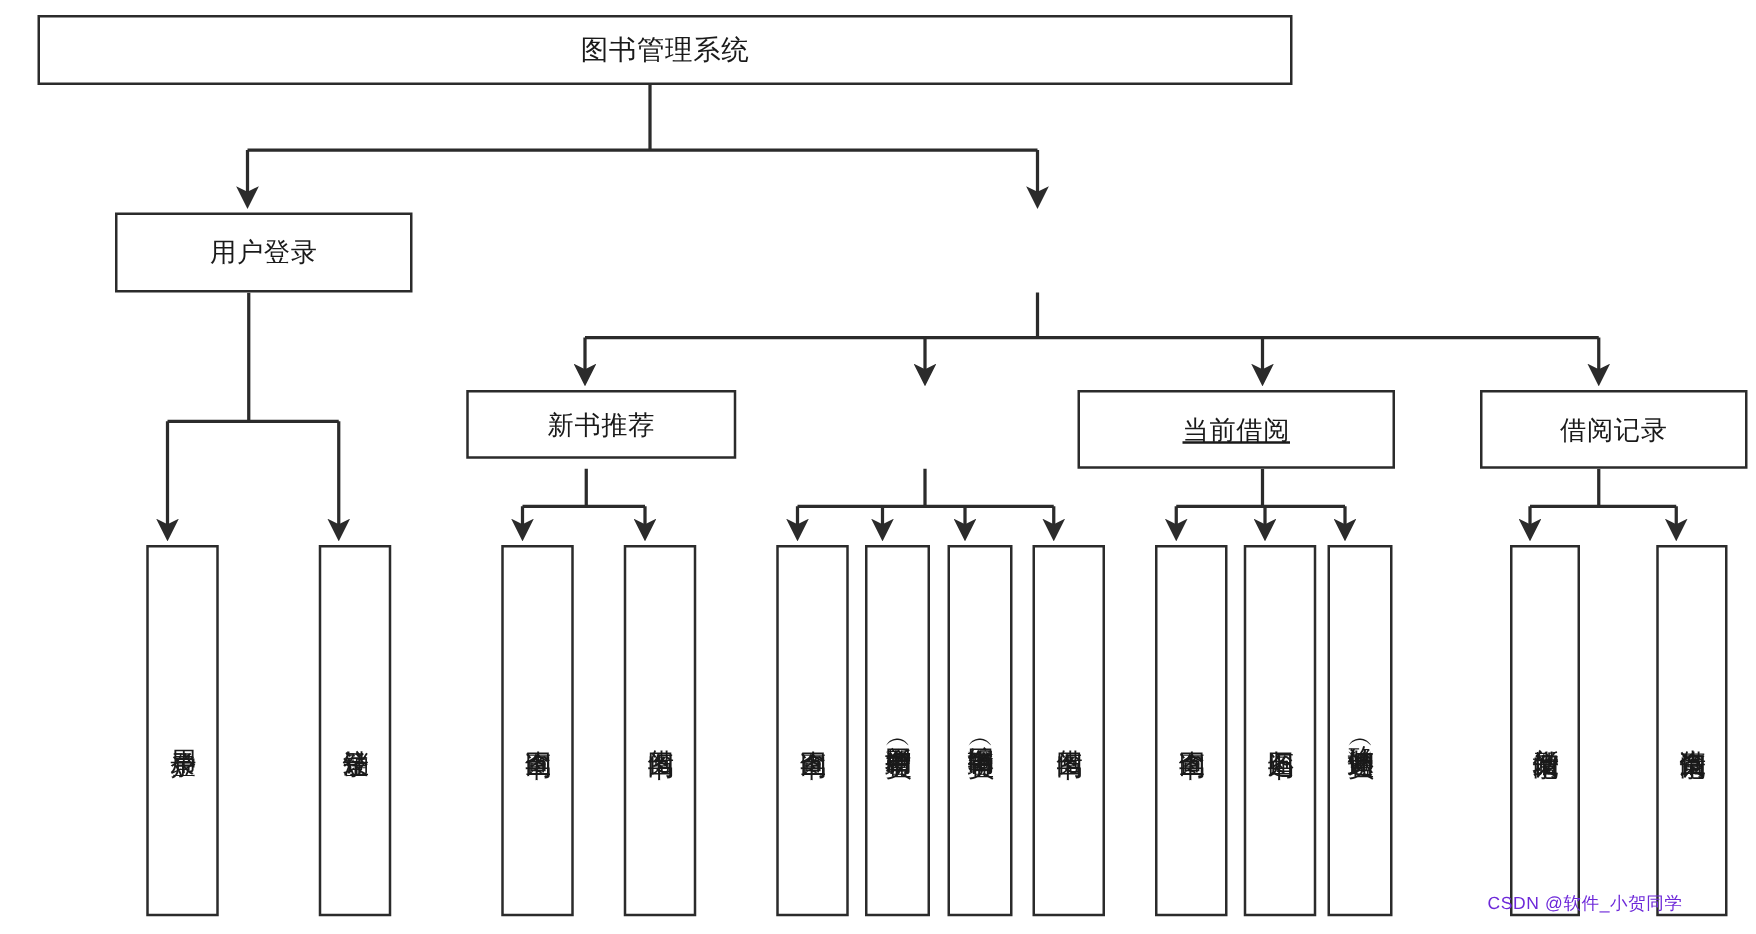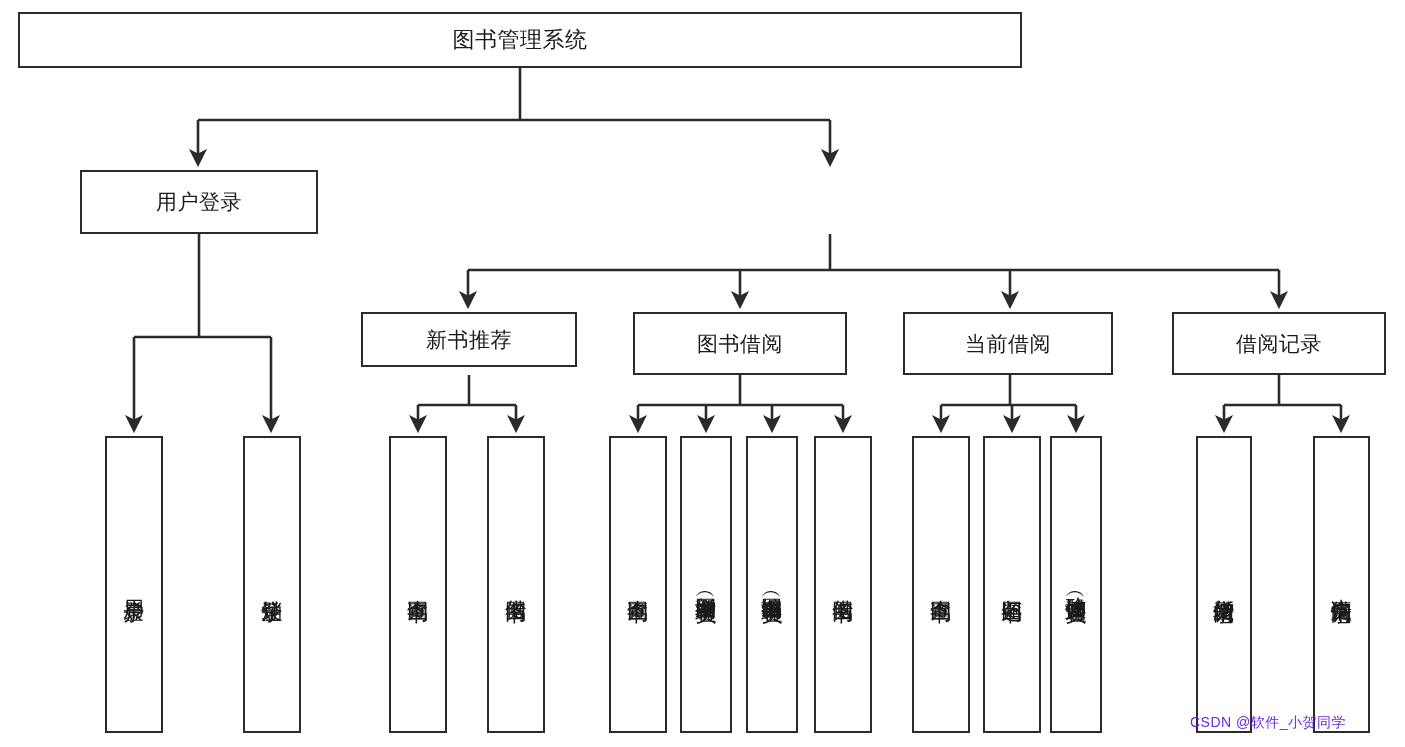"图书管理系统" .node { margin-left: none -> 12px }
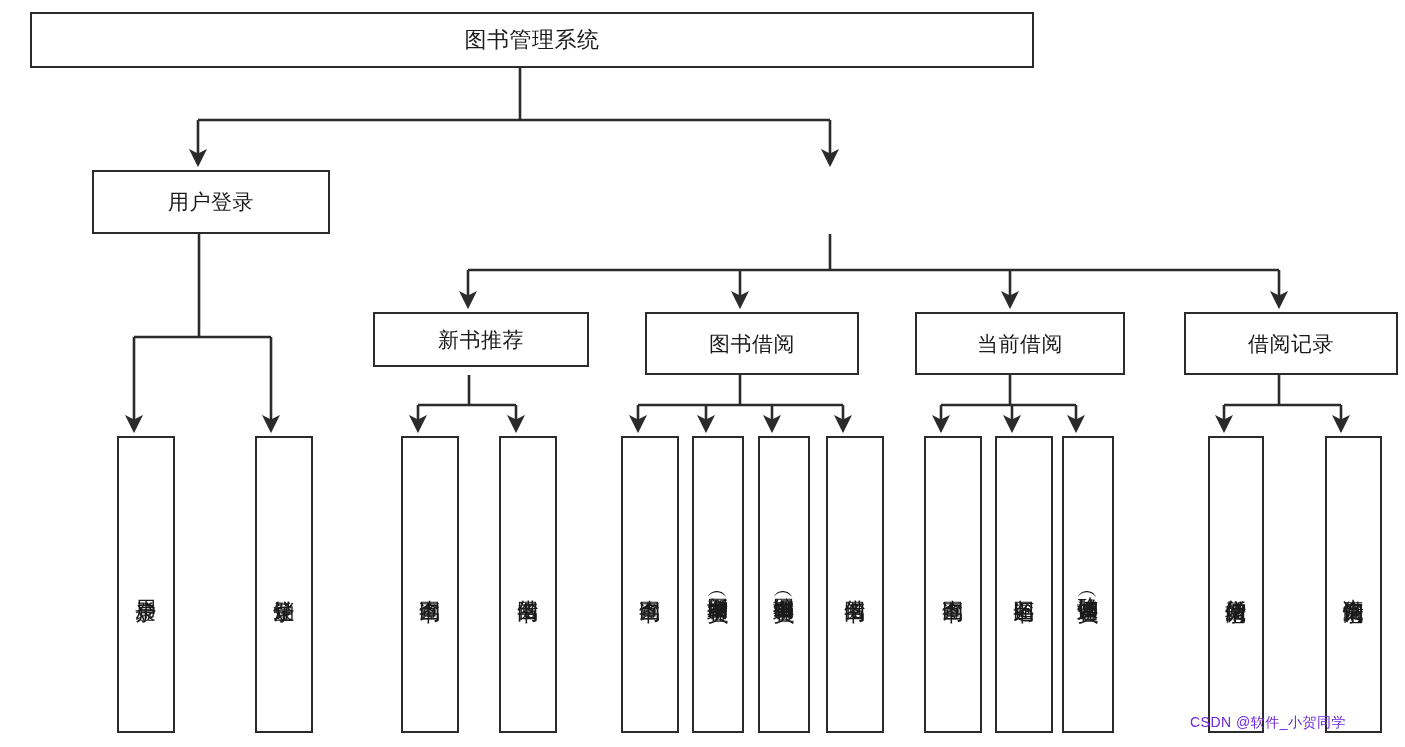"图书借阅" div.node { html: <div> <span>图书借阅</span> </div> -> none }
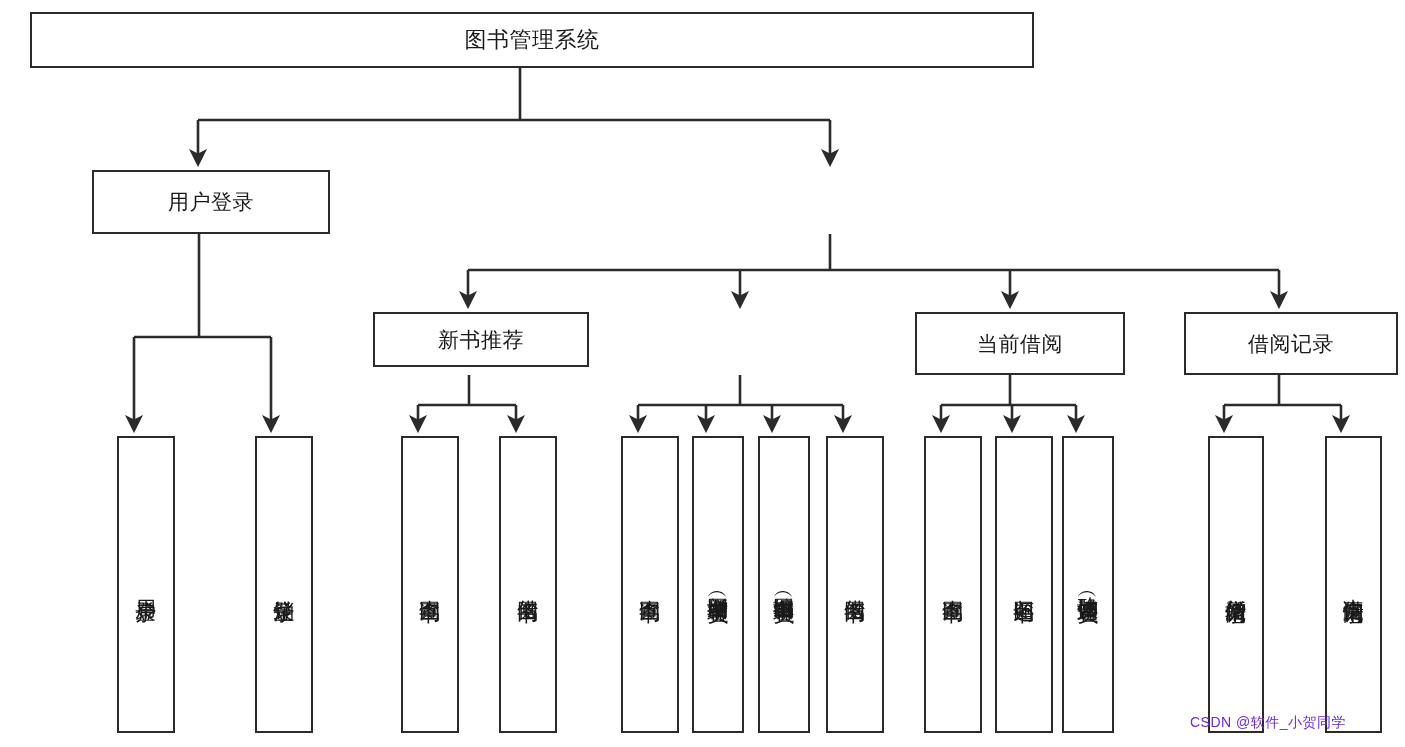"当前借阅" div.node { left: 903px -> 850px; text-decoration: none -> underline; width: 210px -> 254px }
